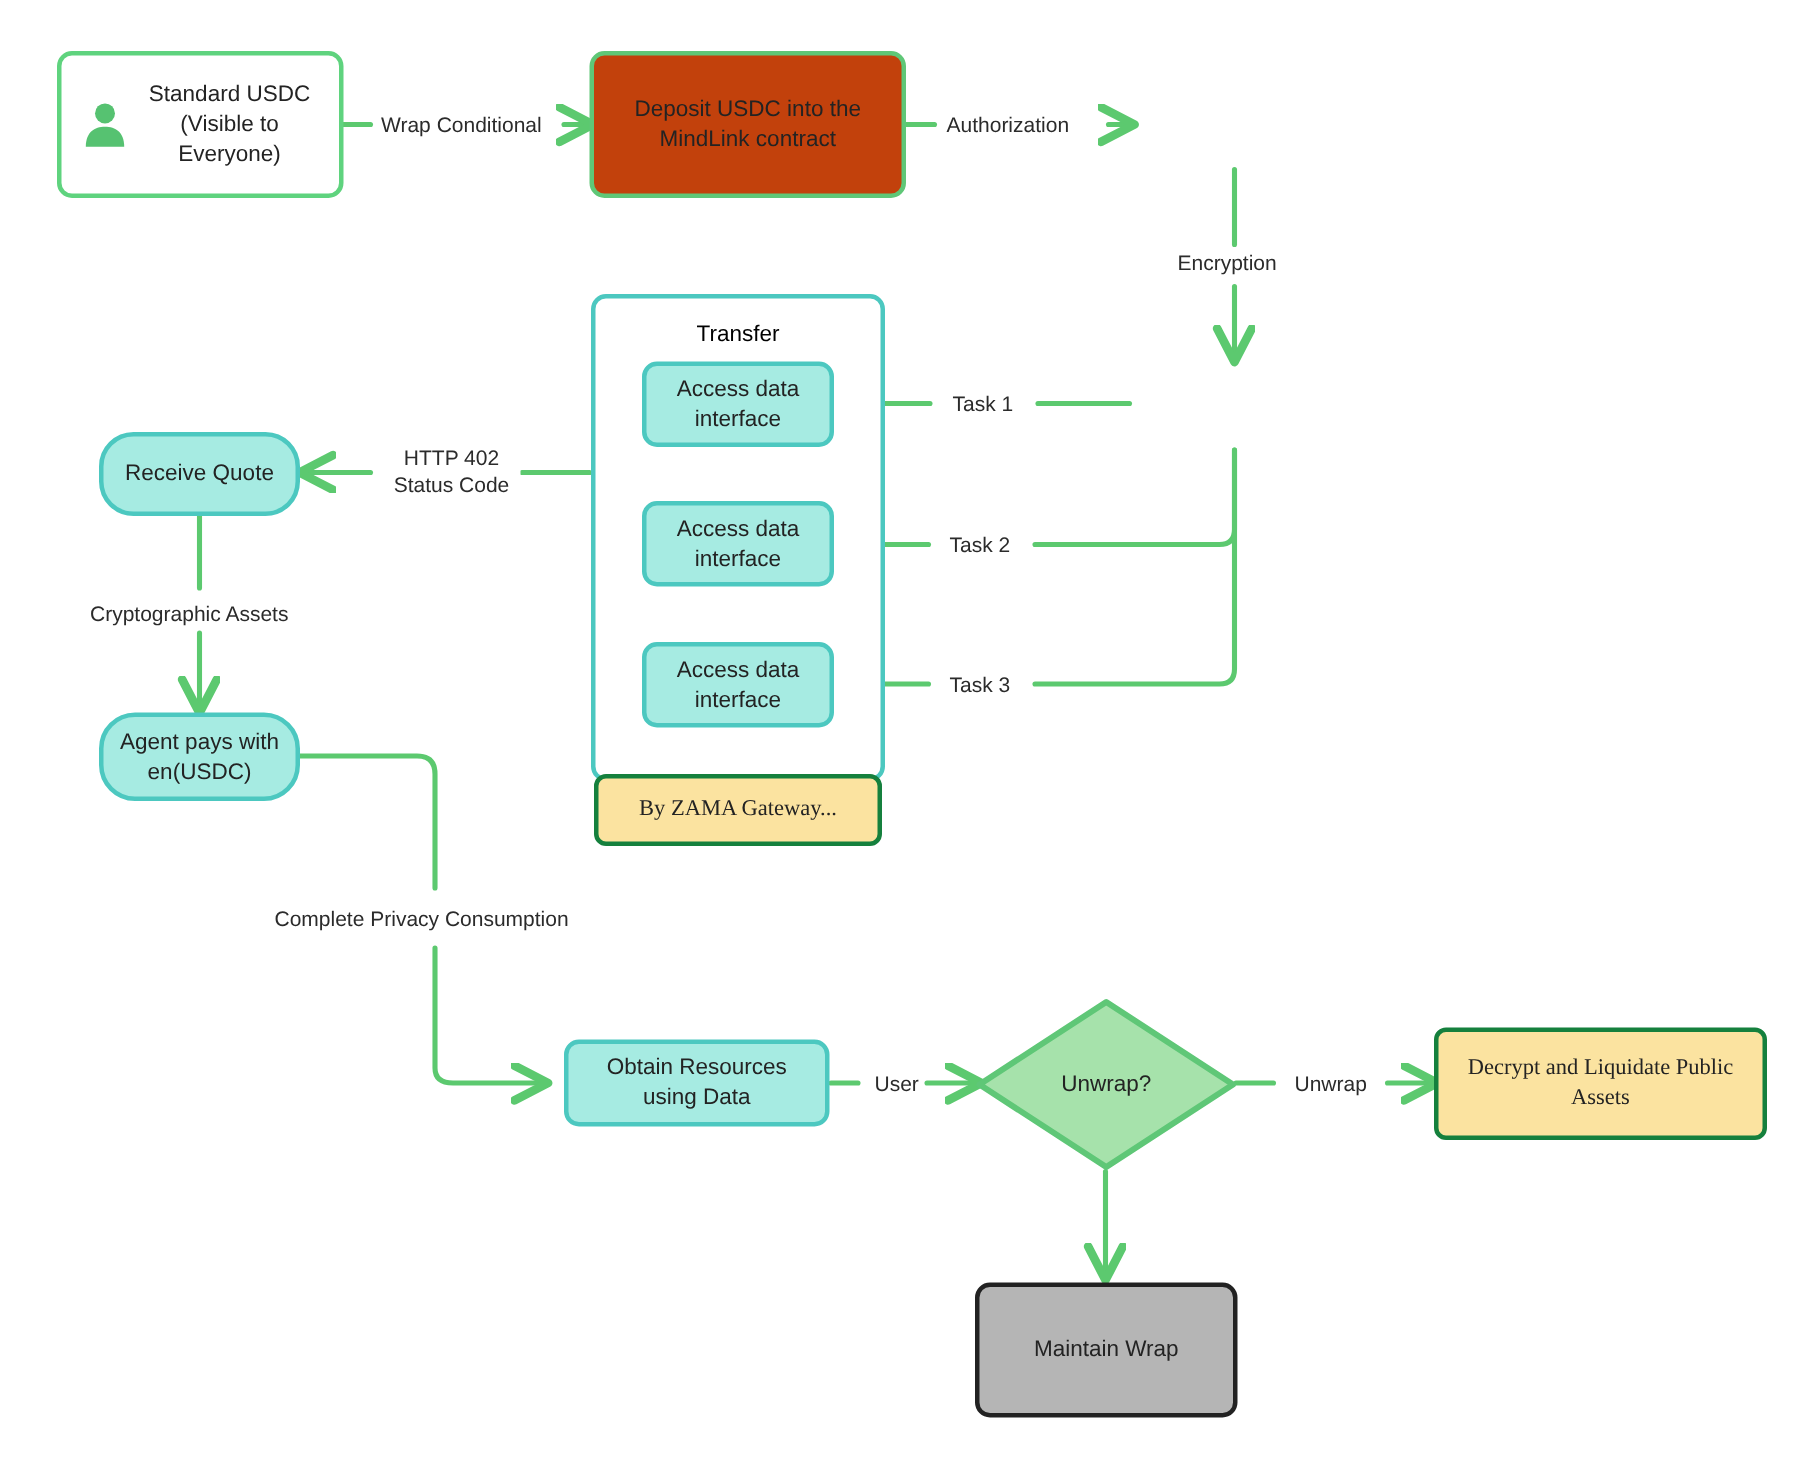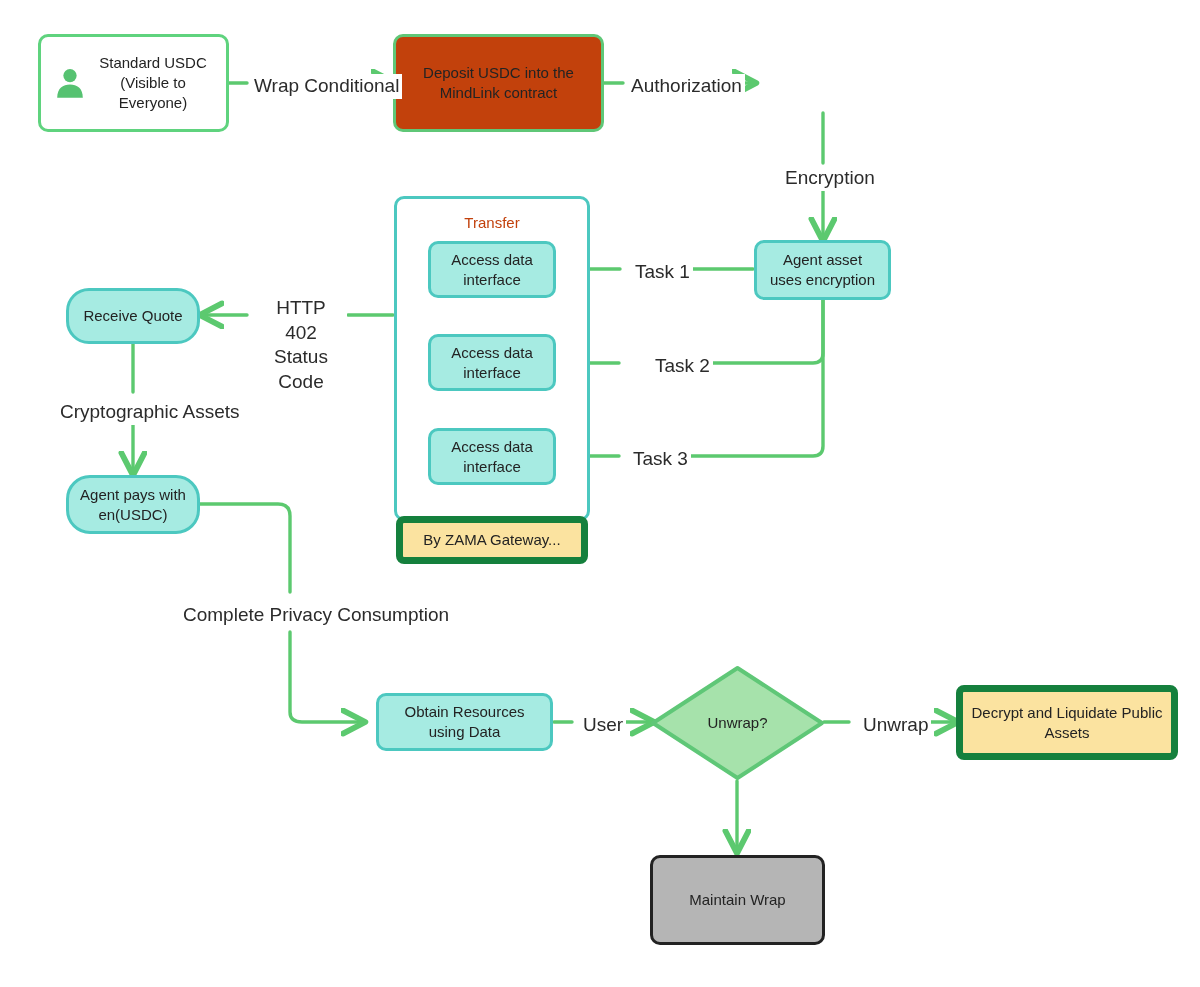"Wrap Conditional" .elabel { font-size: 19px -> 14px }
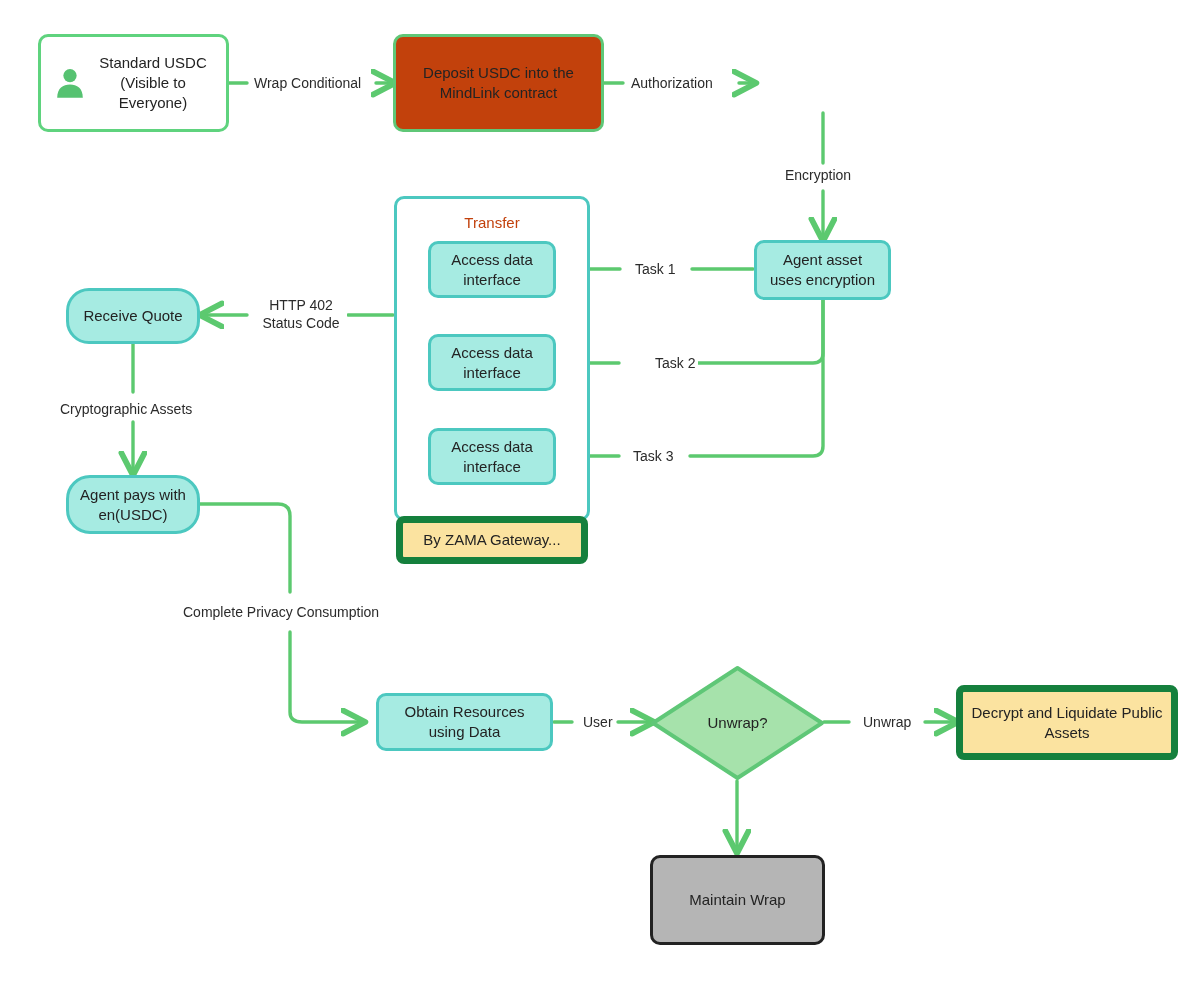"Transfer" .n-group .grp-title { color: #c2410c -> #000000 }
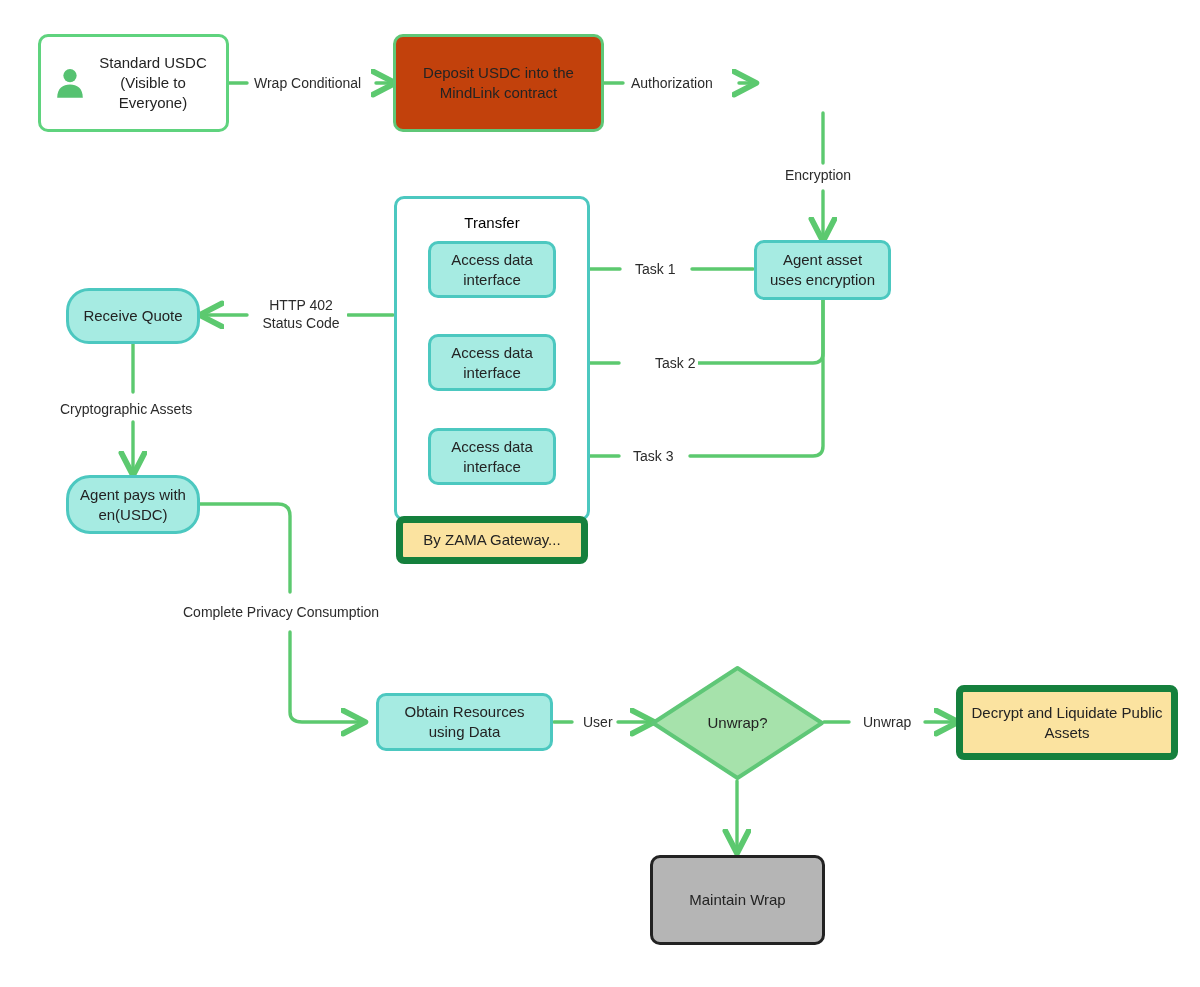"Agent asset" div.node { html: <div> <span> <span>Agent asset</span><br> <span>uses encryption</span> </span> </div> -> none }
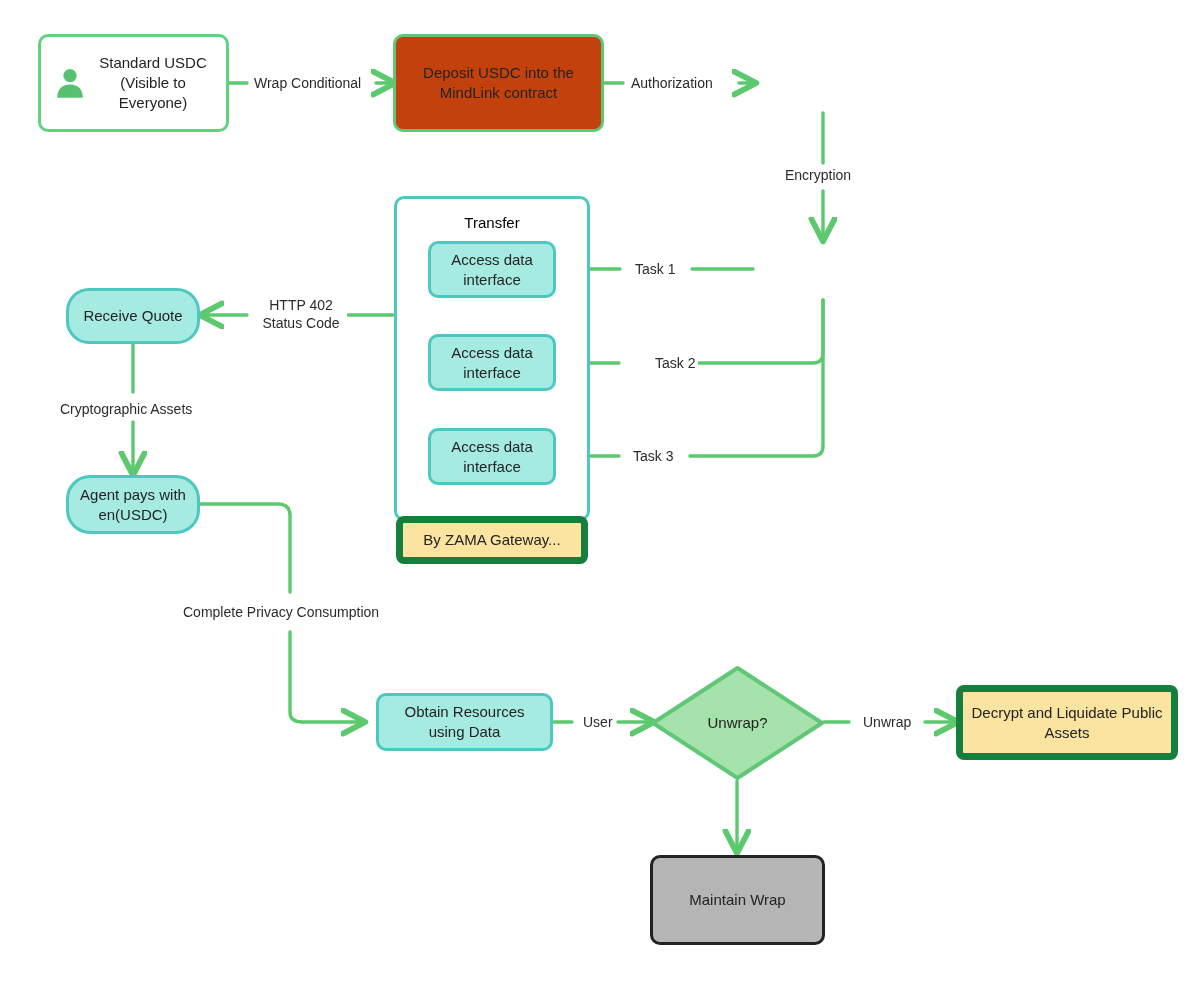"Task 2" div.elabel { left: 652px -> 630px }
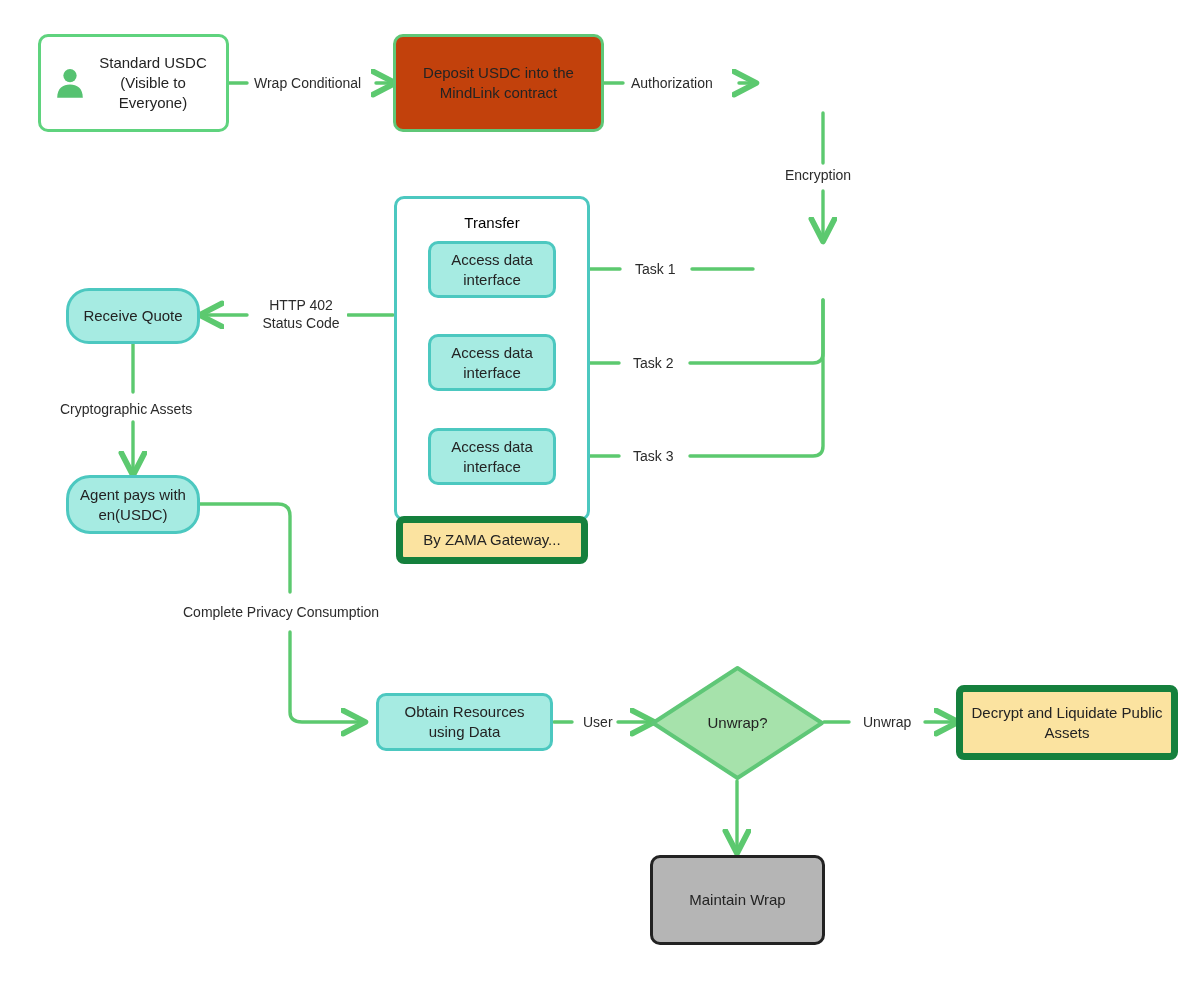"By ZAMA Gateway..." .n-yellow { border: 7px solid #15803d -> 3px solid #15803d; font-family: none -> Liberation Serif, serif }
